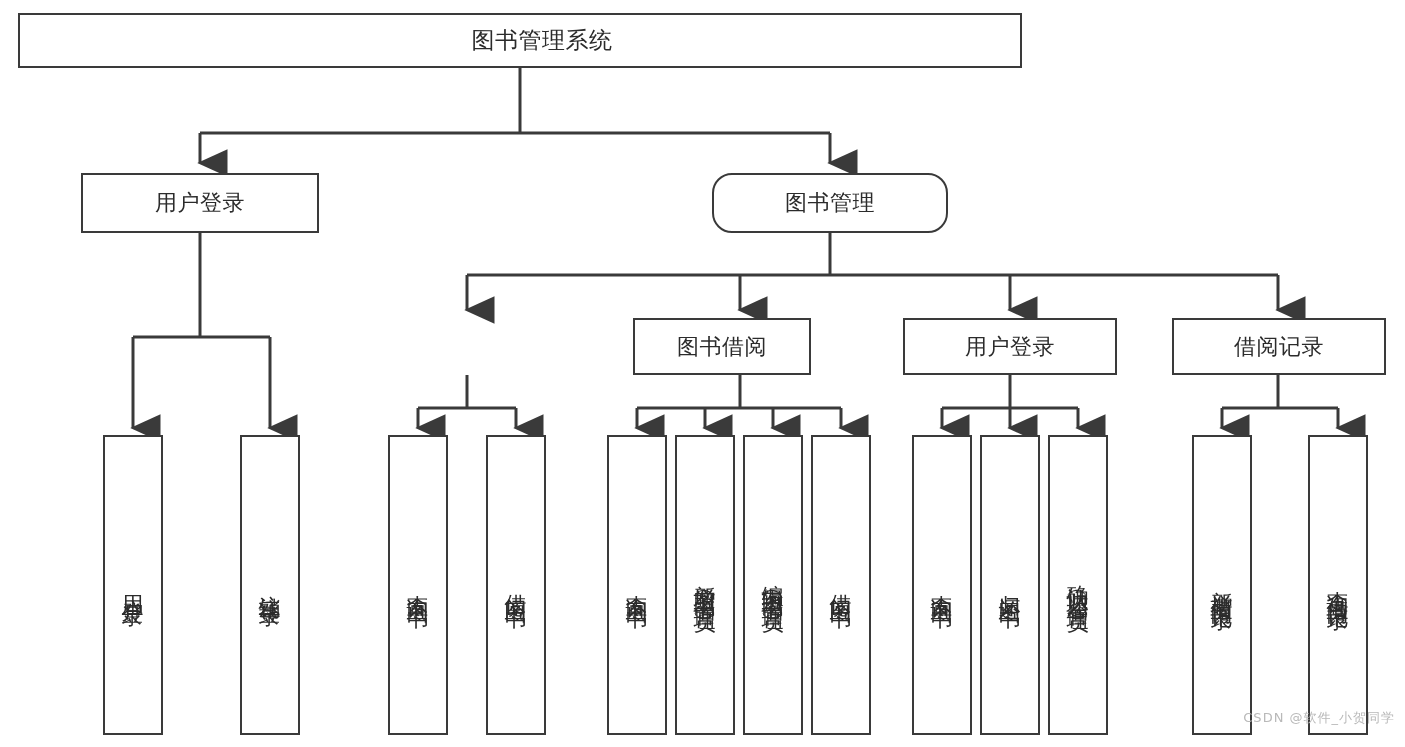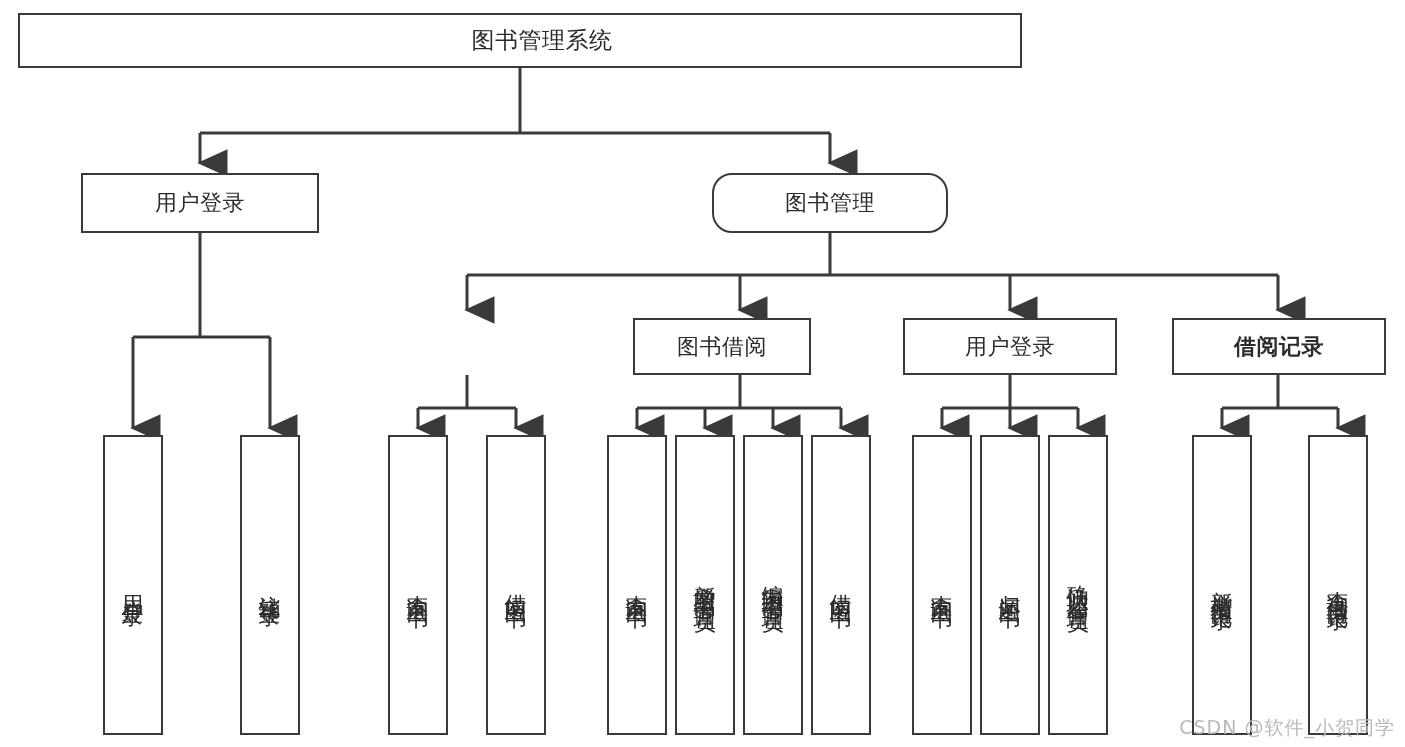"借阅记录" div.node { font-weight: bold -> none }
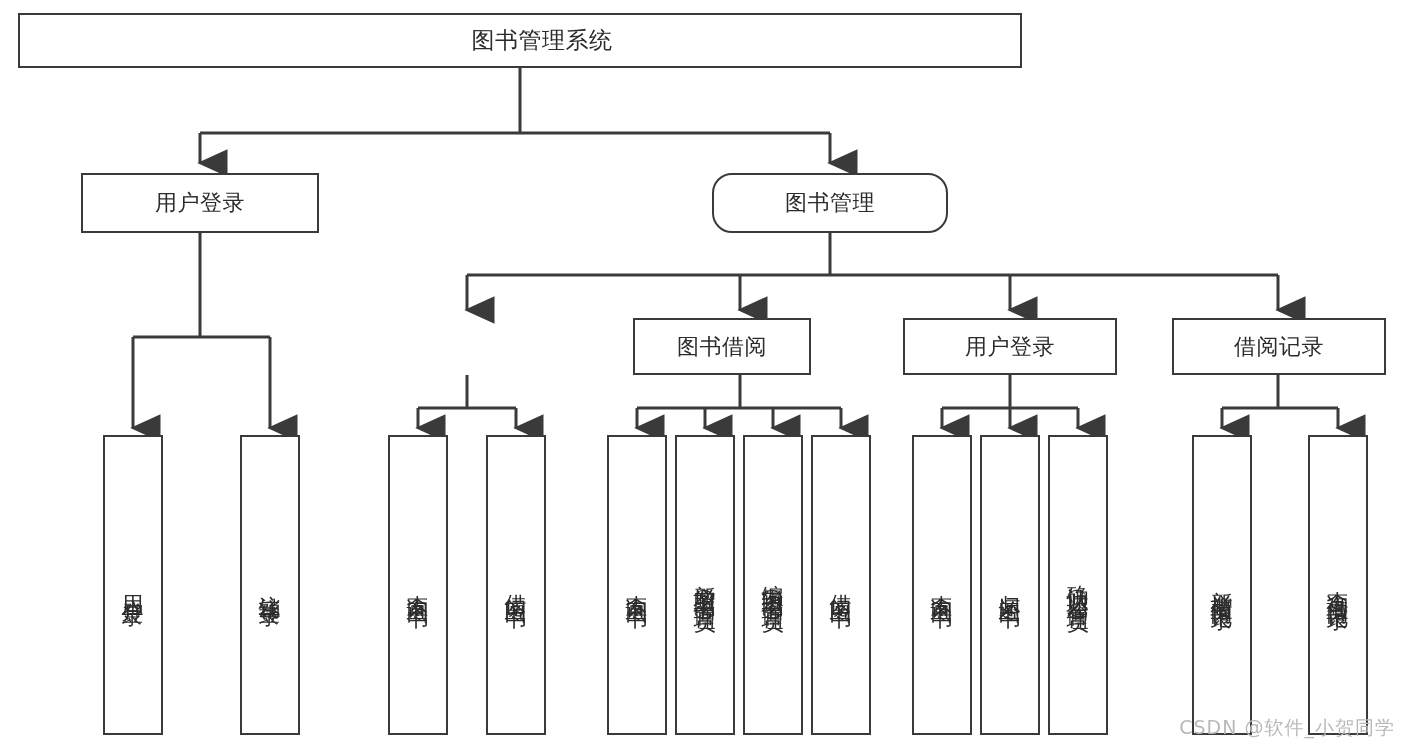"CSDN @软件_小贺同学" .watermark { bottom: 6px -> 20px; font-size: 19px -> 13px }
